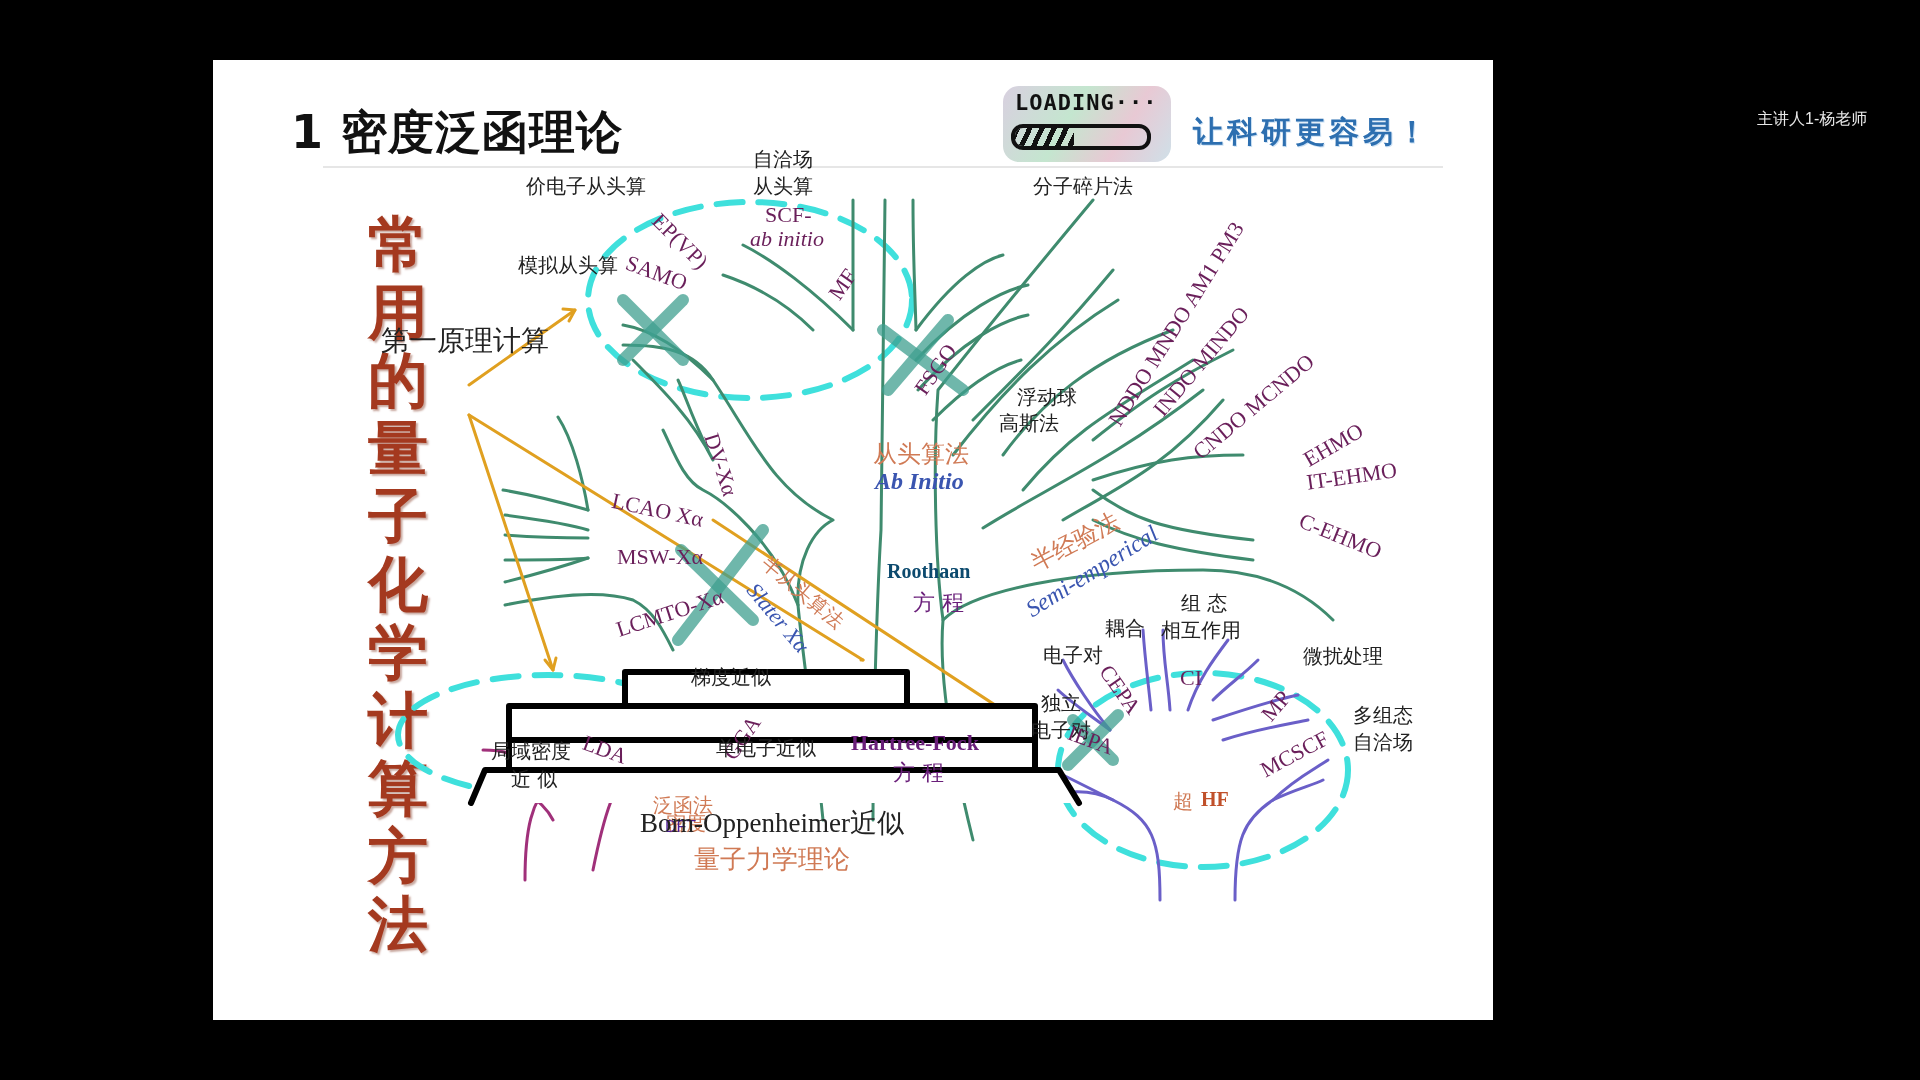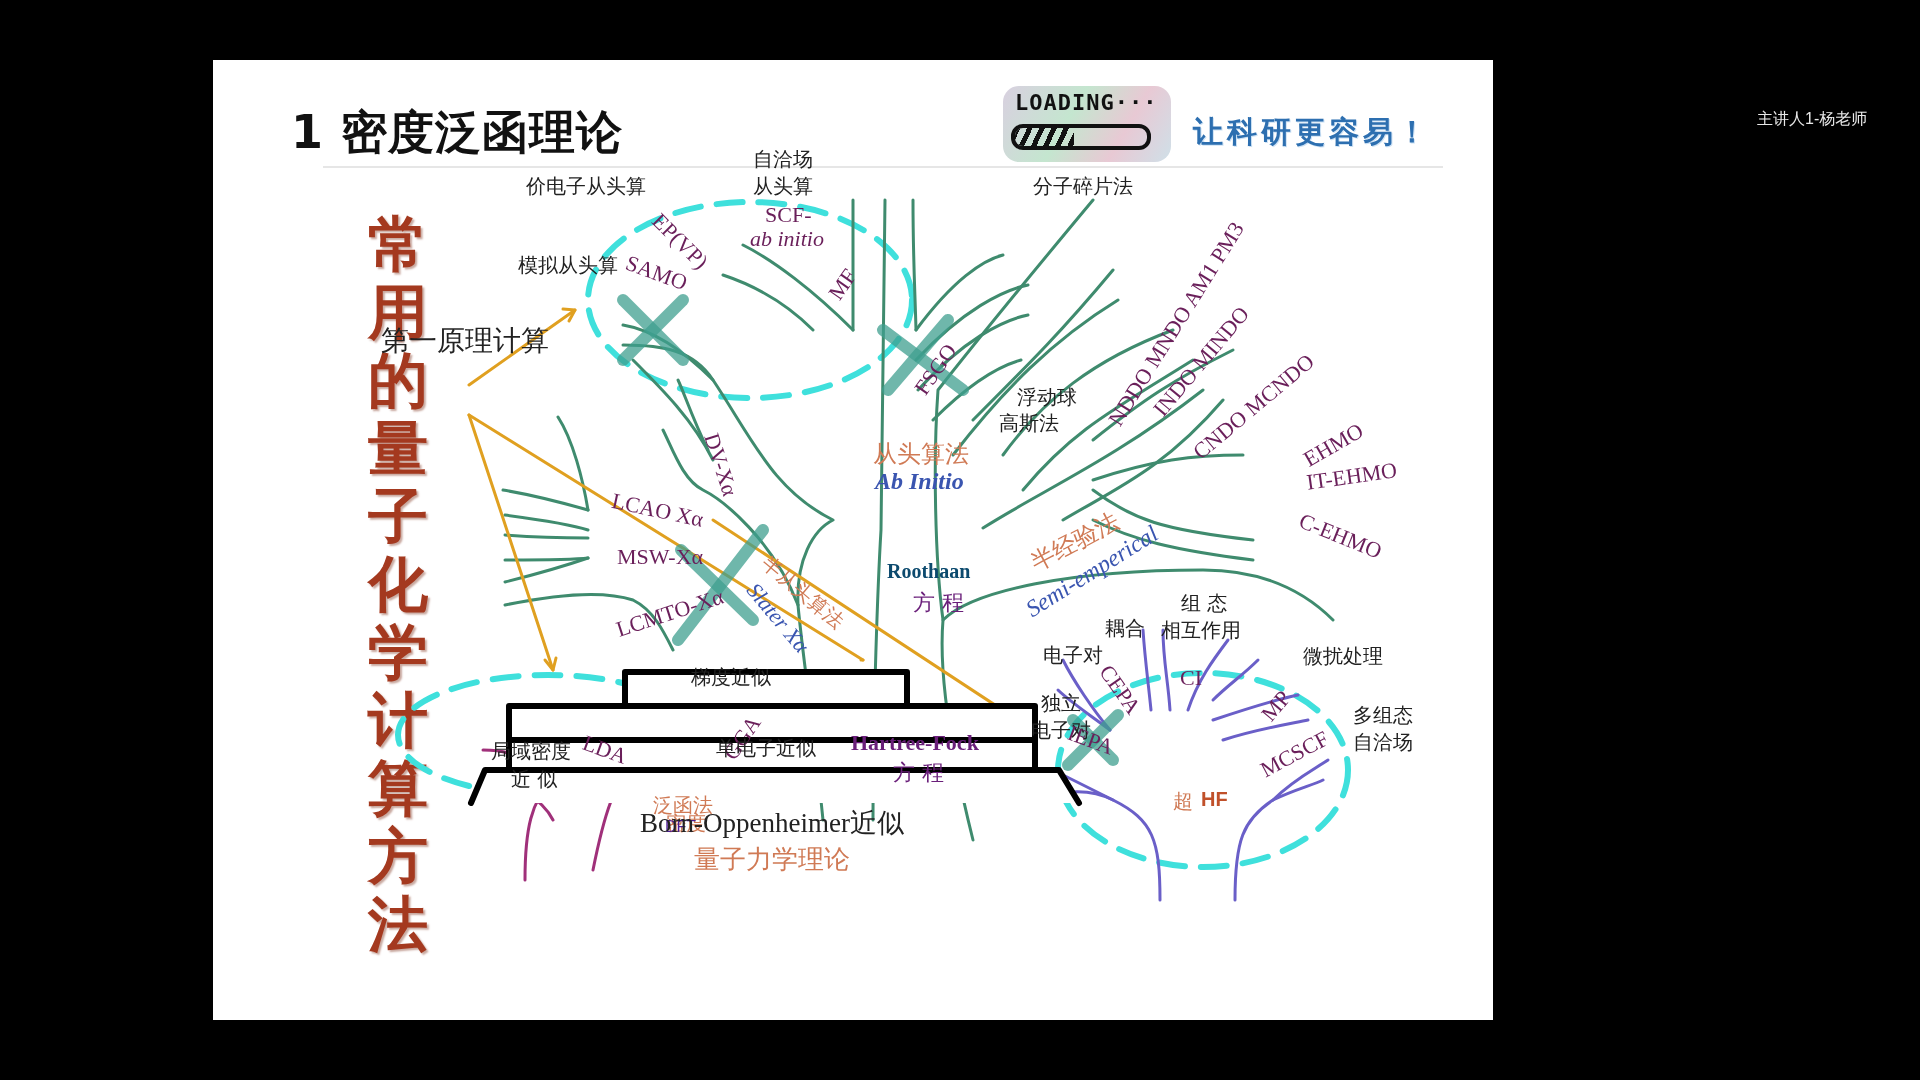"HF" div.t { font-family: Liberation Sans, sans-serif -> Liberation Serif, serif }
